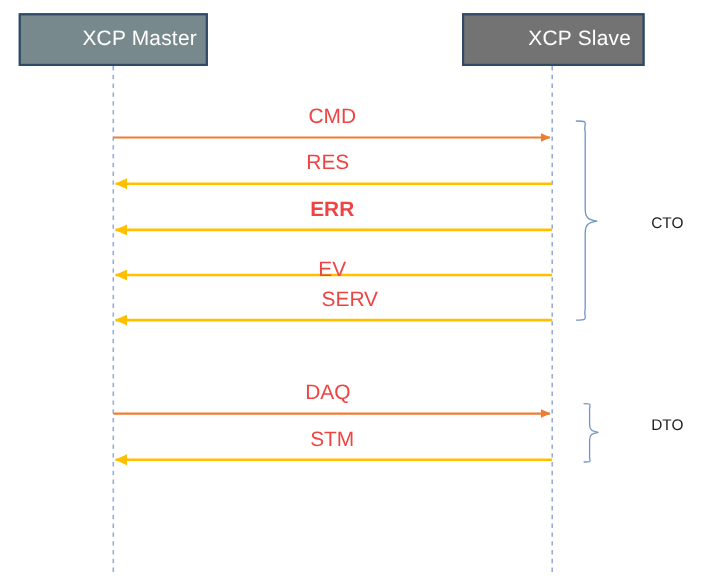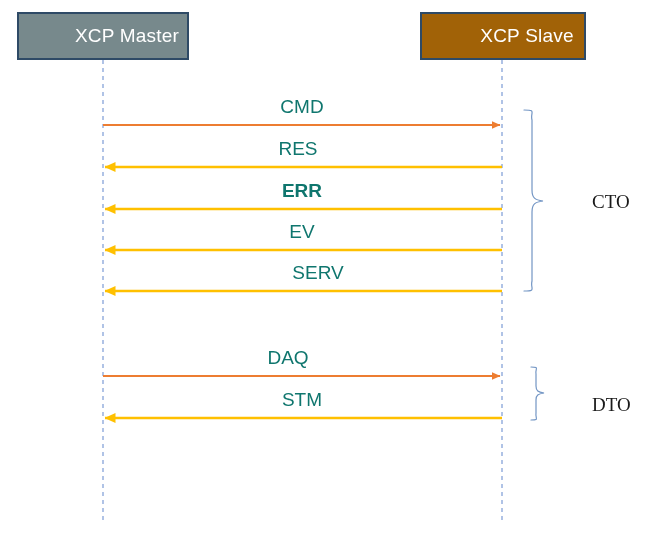"XCP Slave" #node-slave { background: #a16207 -> #737373 }
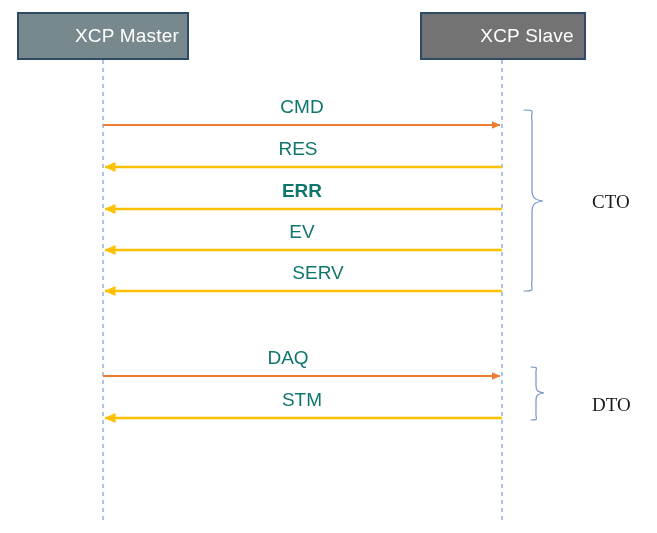"CMD" .msg-label { color: #0f766e -> #ef4444 }
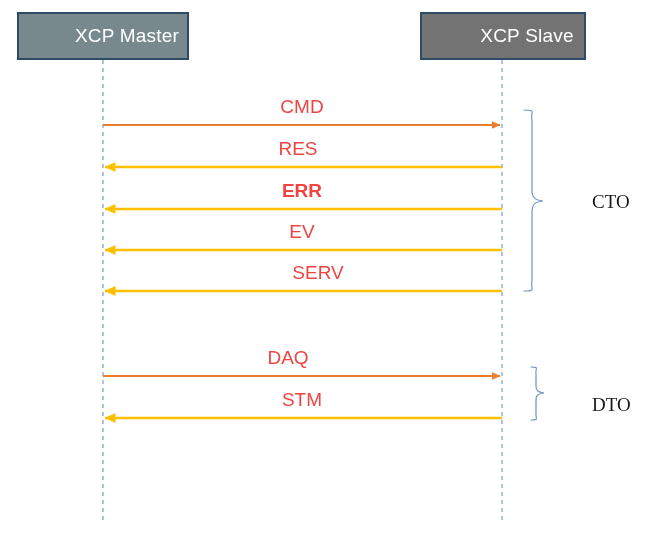"CTO" .brace-label { font-family: Liberation Serif, serif -> Liberation Sans, sans-serif; font-size: 19px -> 14px }
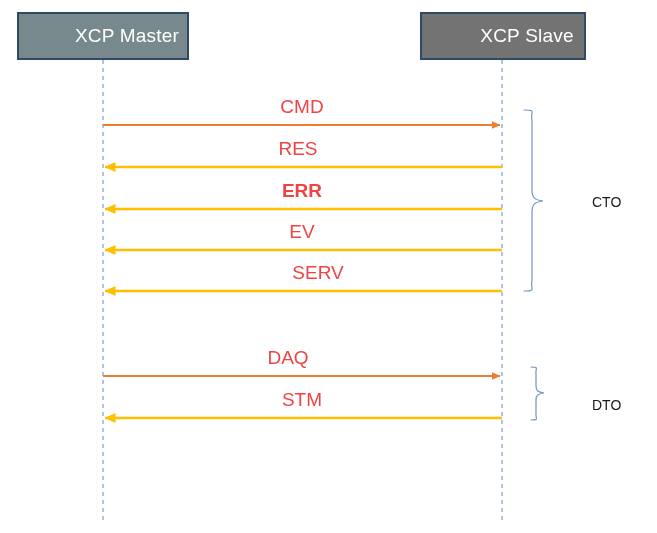"EV" div.msg-label { top: 243px -> 257px }
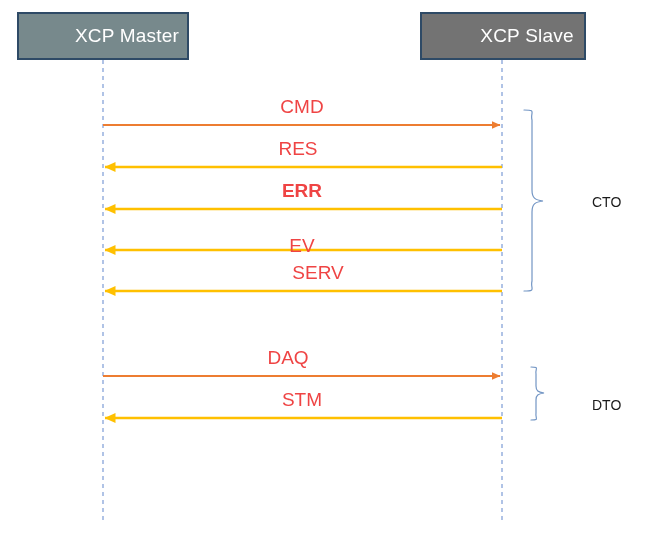"DAQ" div.msg-label { left: 288px -> 298px }
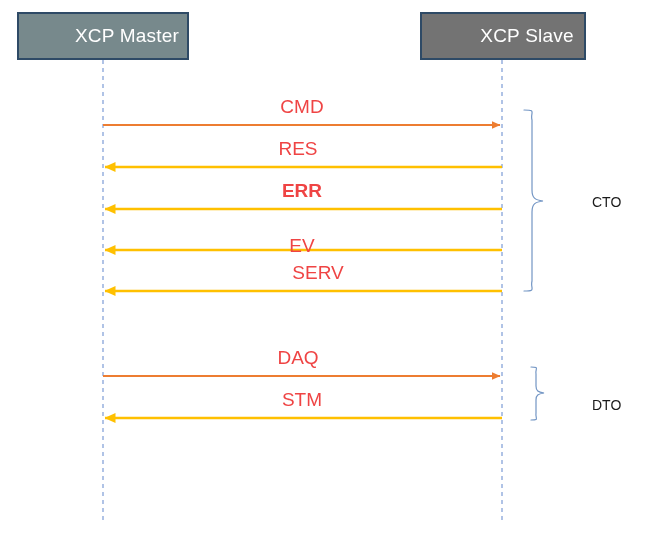"DTO" div.brace-label { top: 405px -> 386px }
